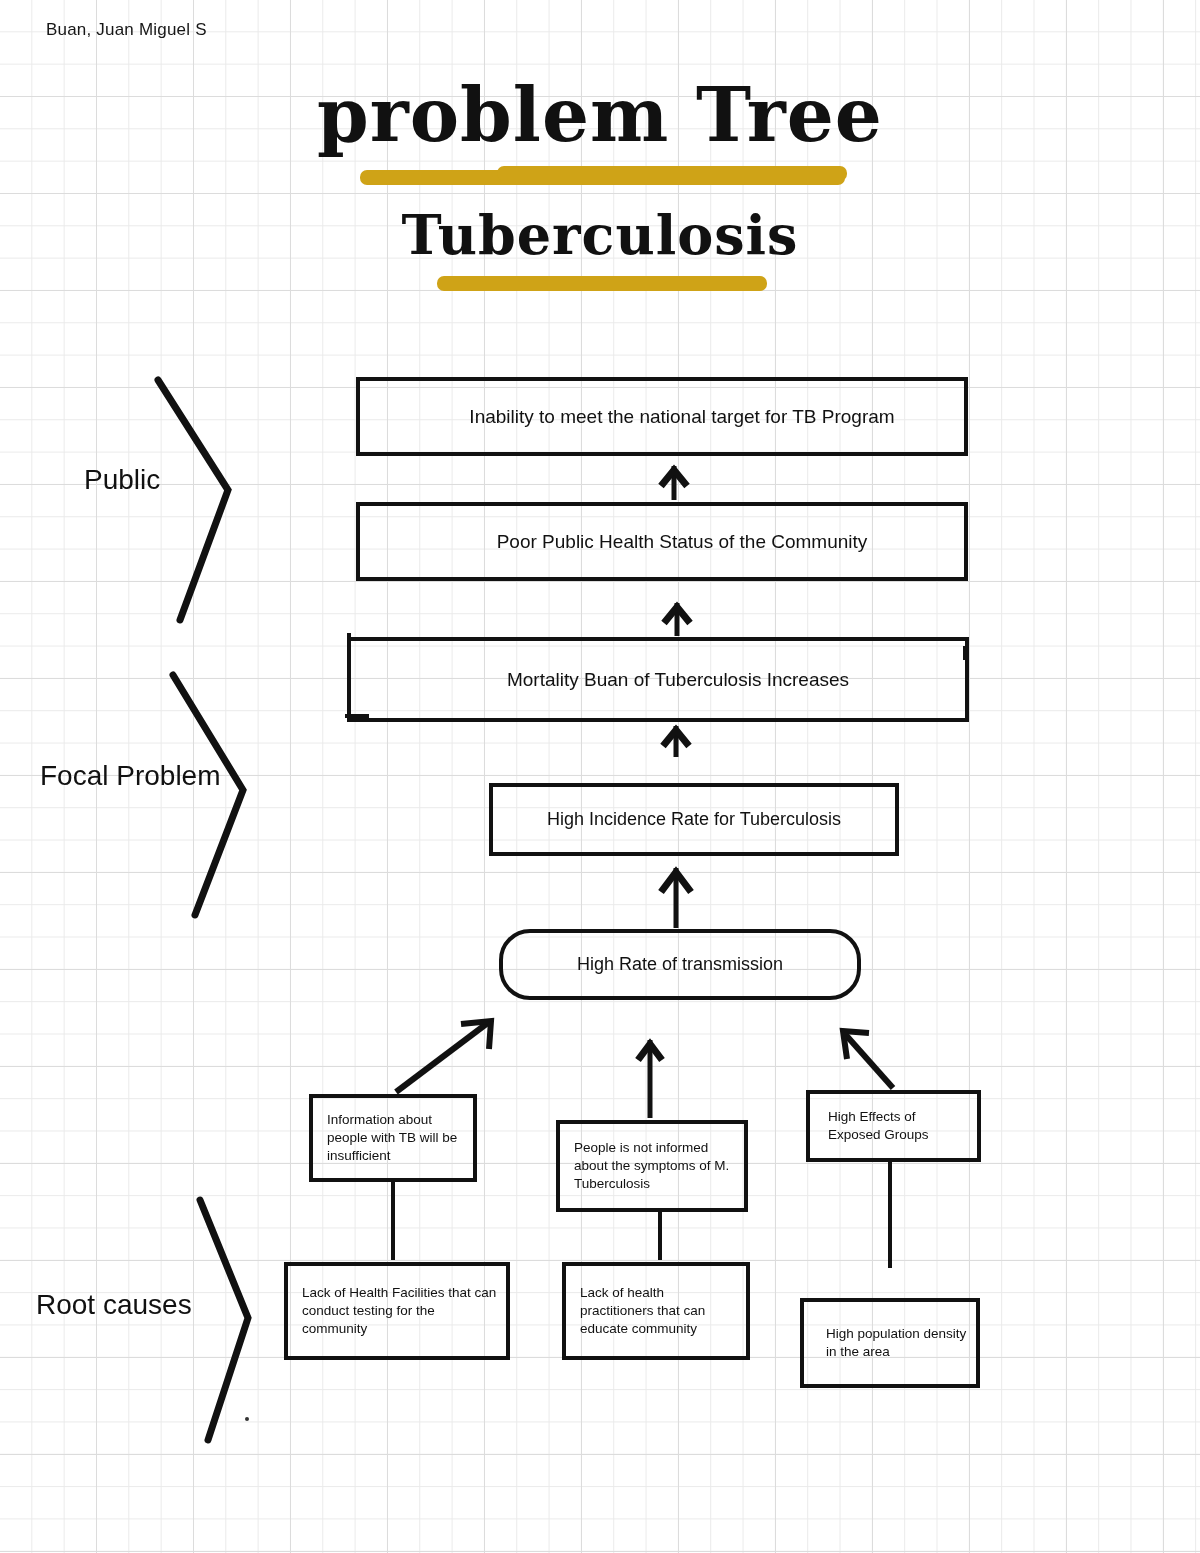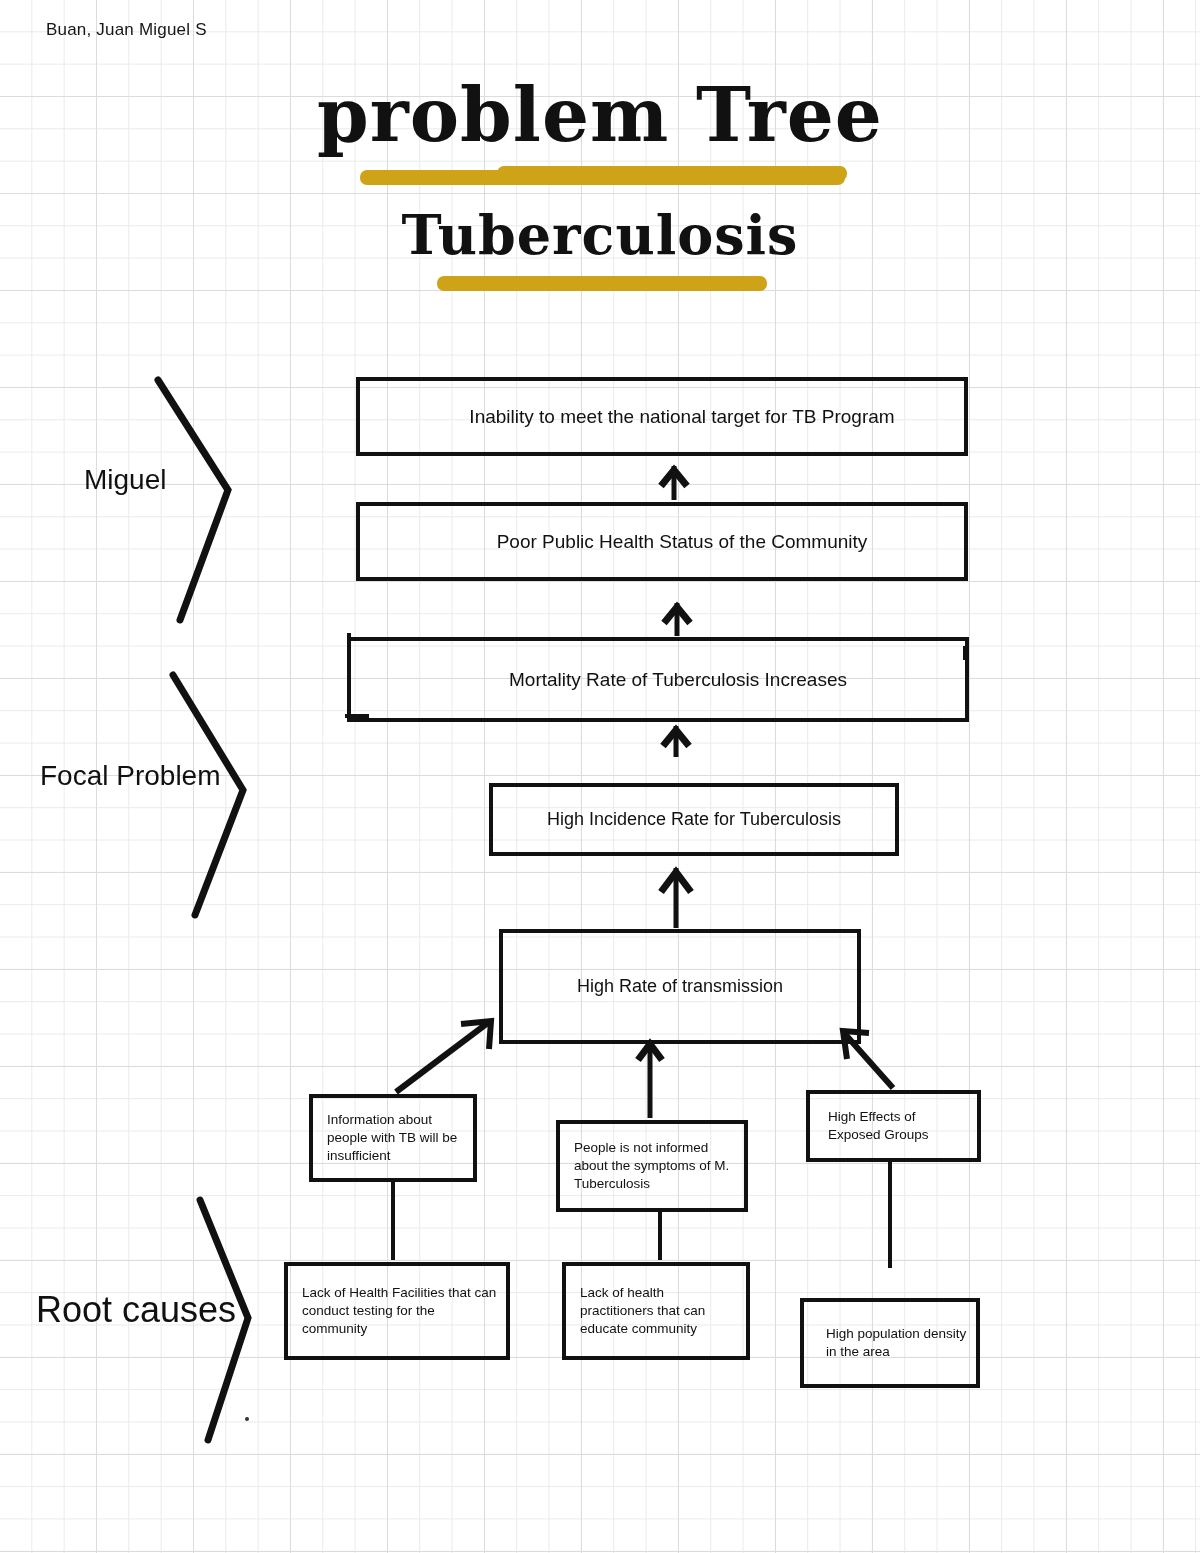"Miguel" div.section-label { text: Miguel -> Public }
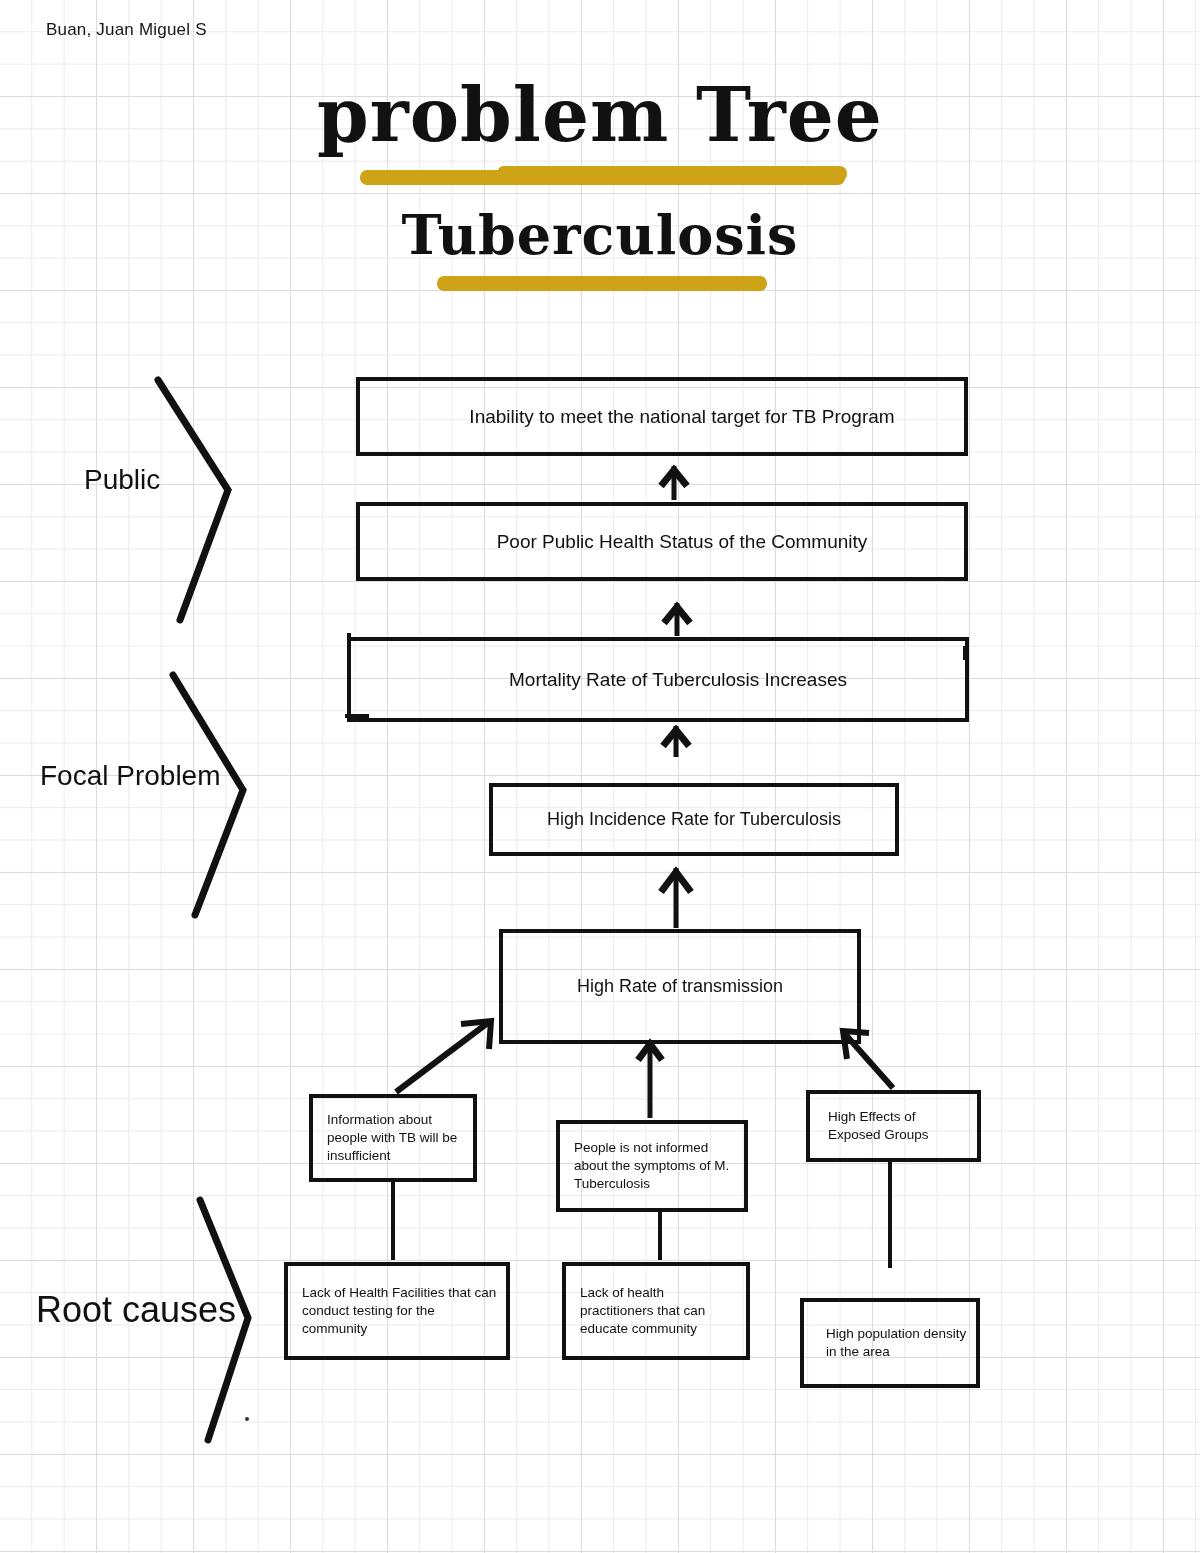"Mortality Rate of Tuberculosis Increases" span.txt { text: Rate -> Buan }
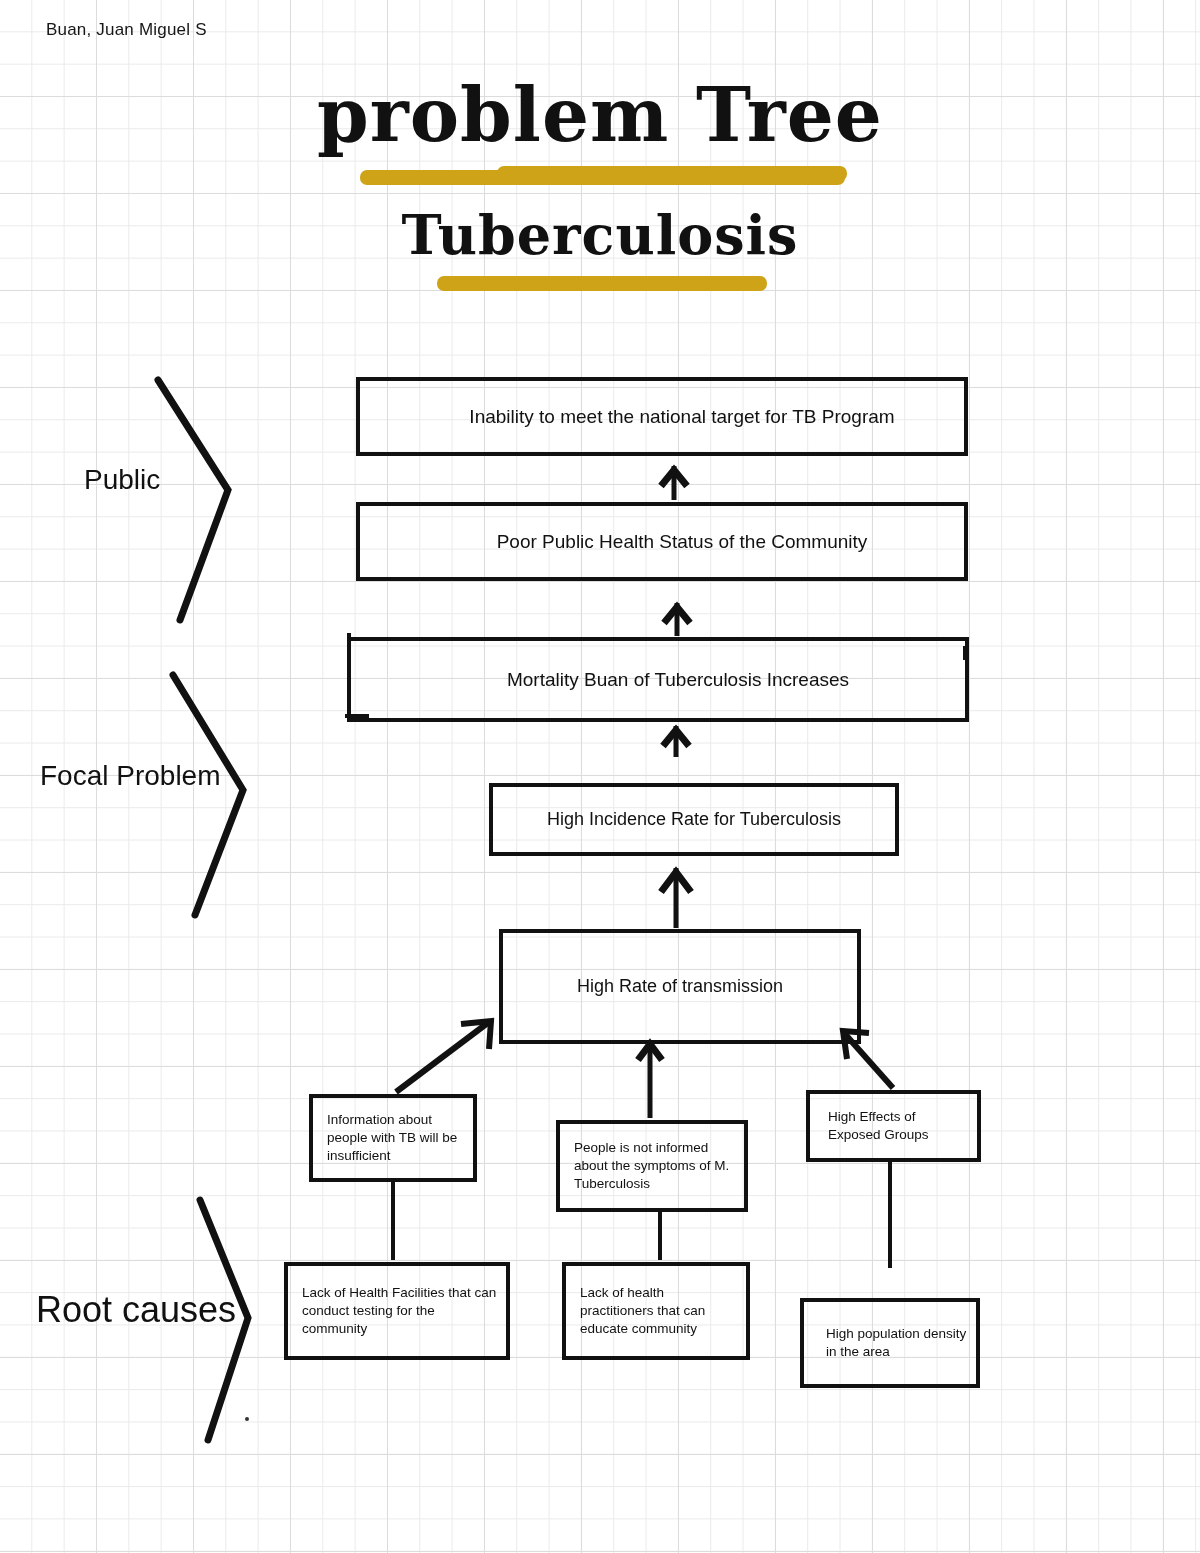"High Rate of transmission" #box-transmission { border-radius: none -> 31px; height: 115px -> 71px }
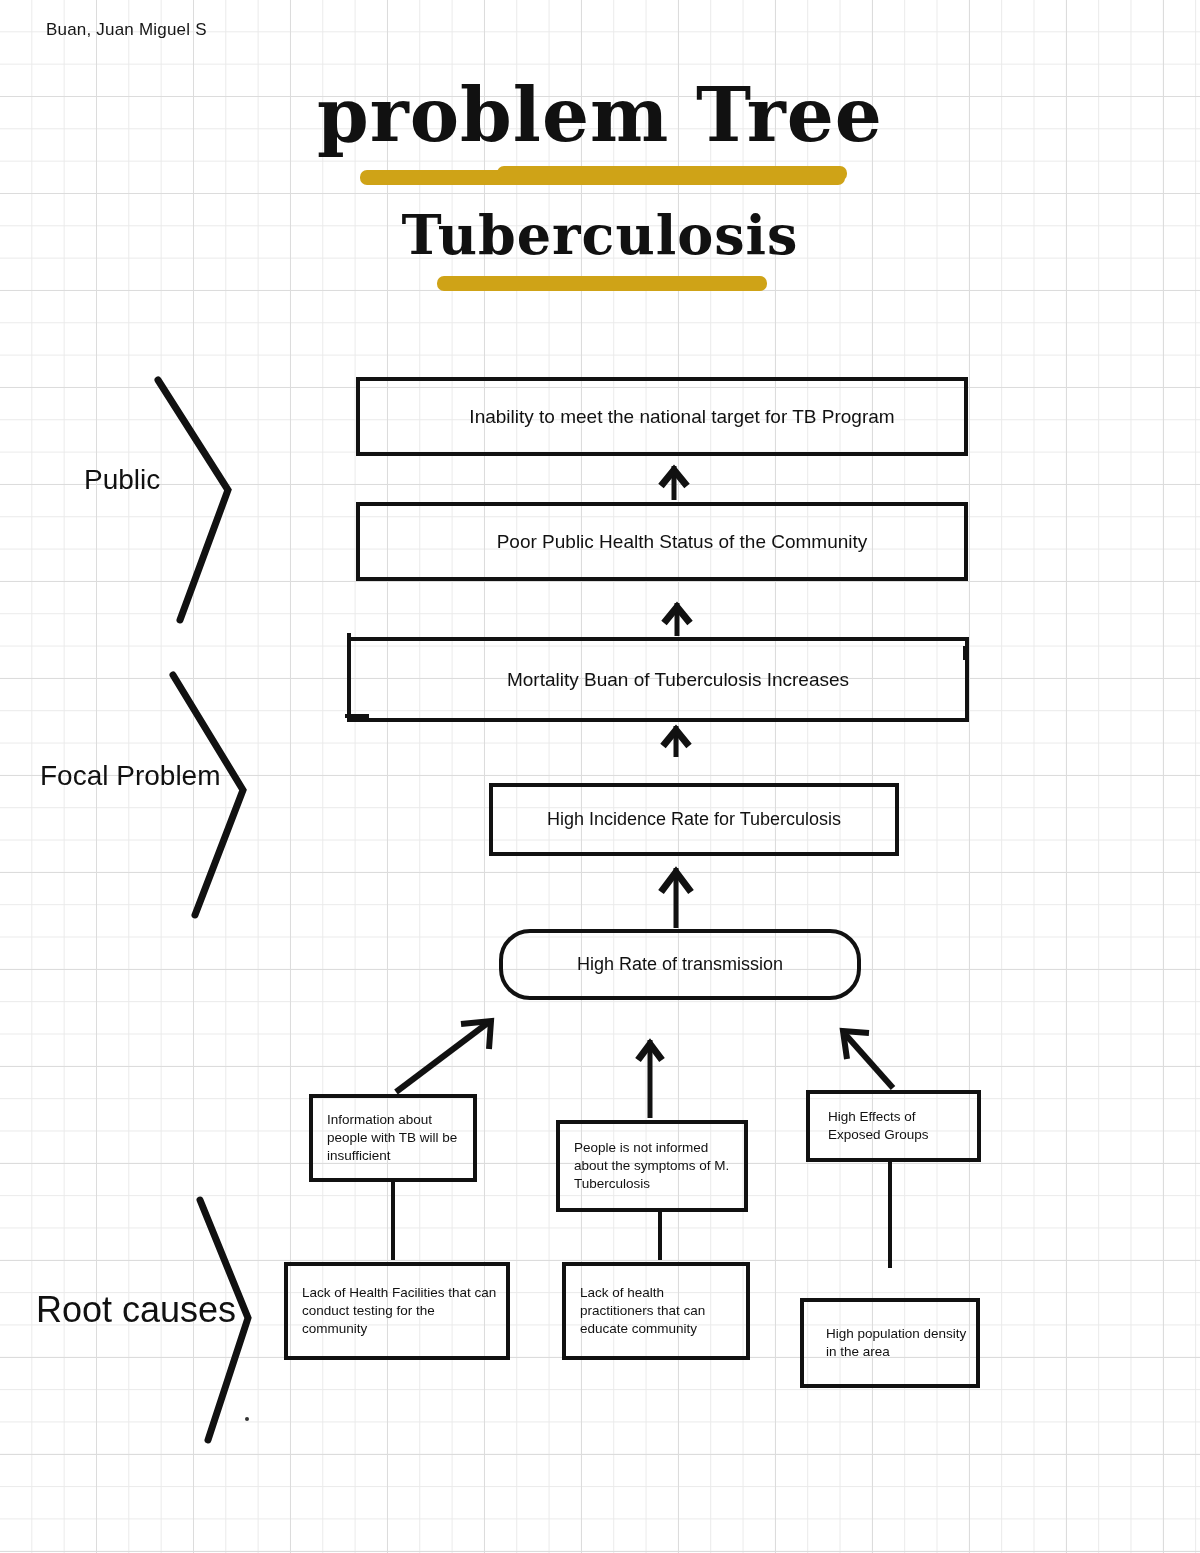"Root causes" #label-root { font-size: 36px -> 28px }
